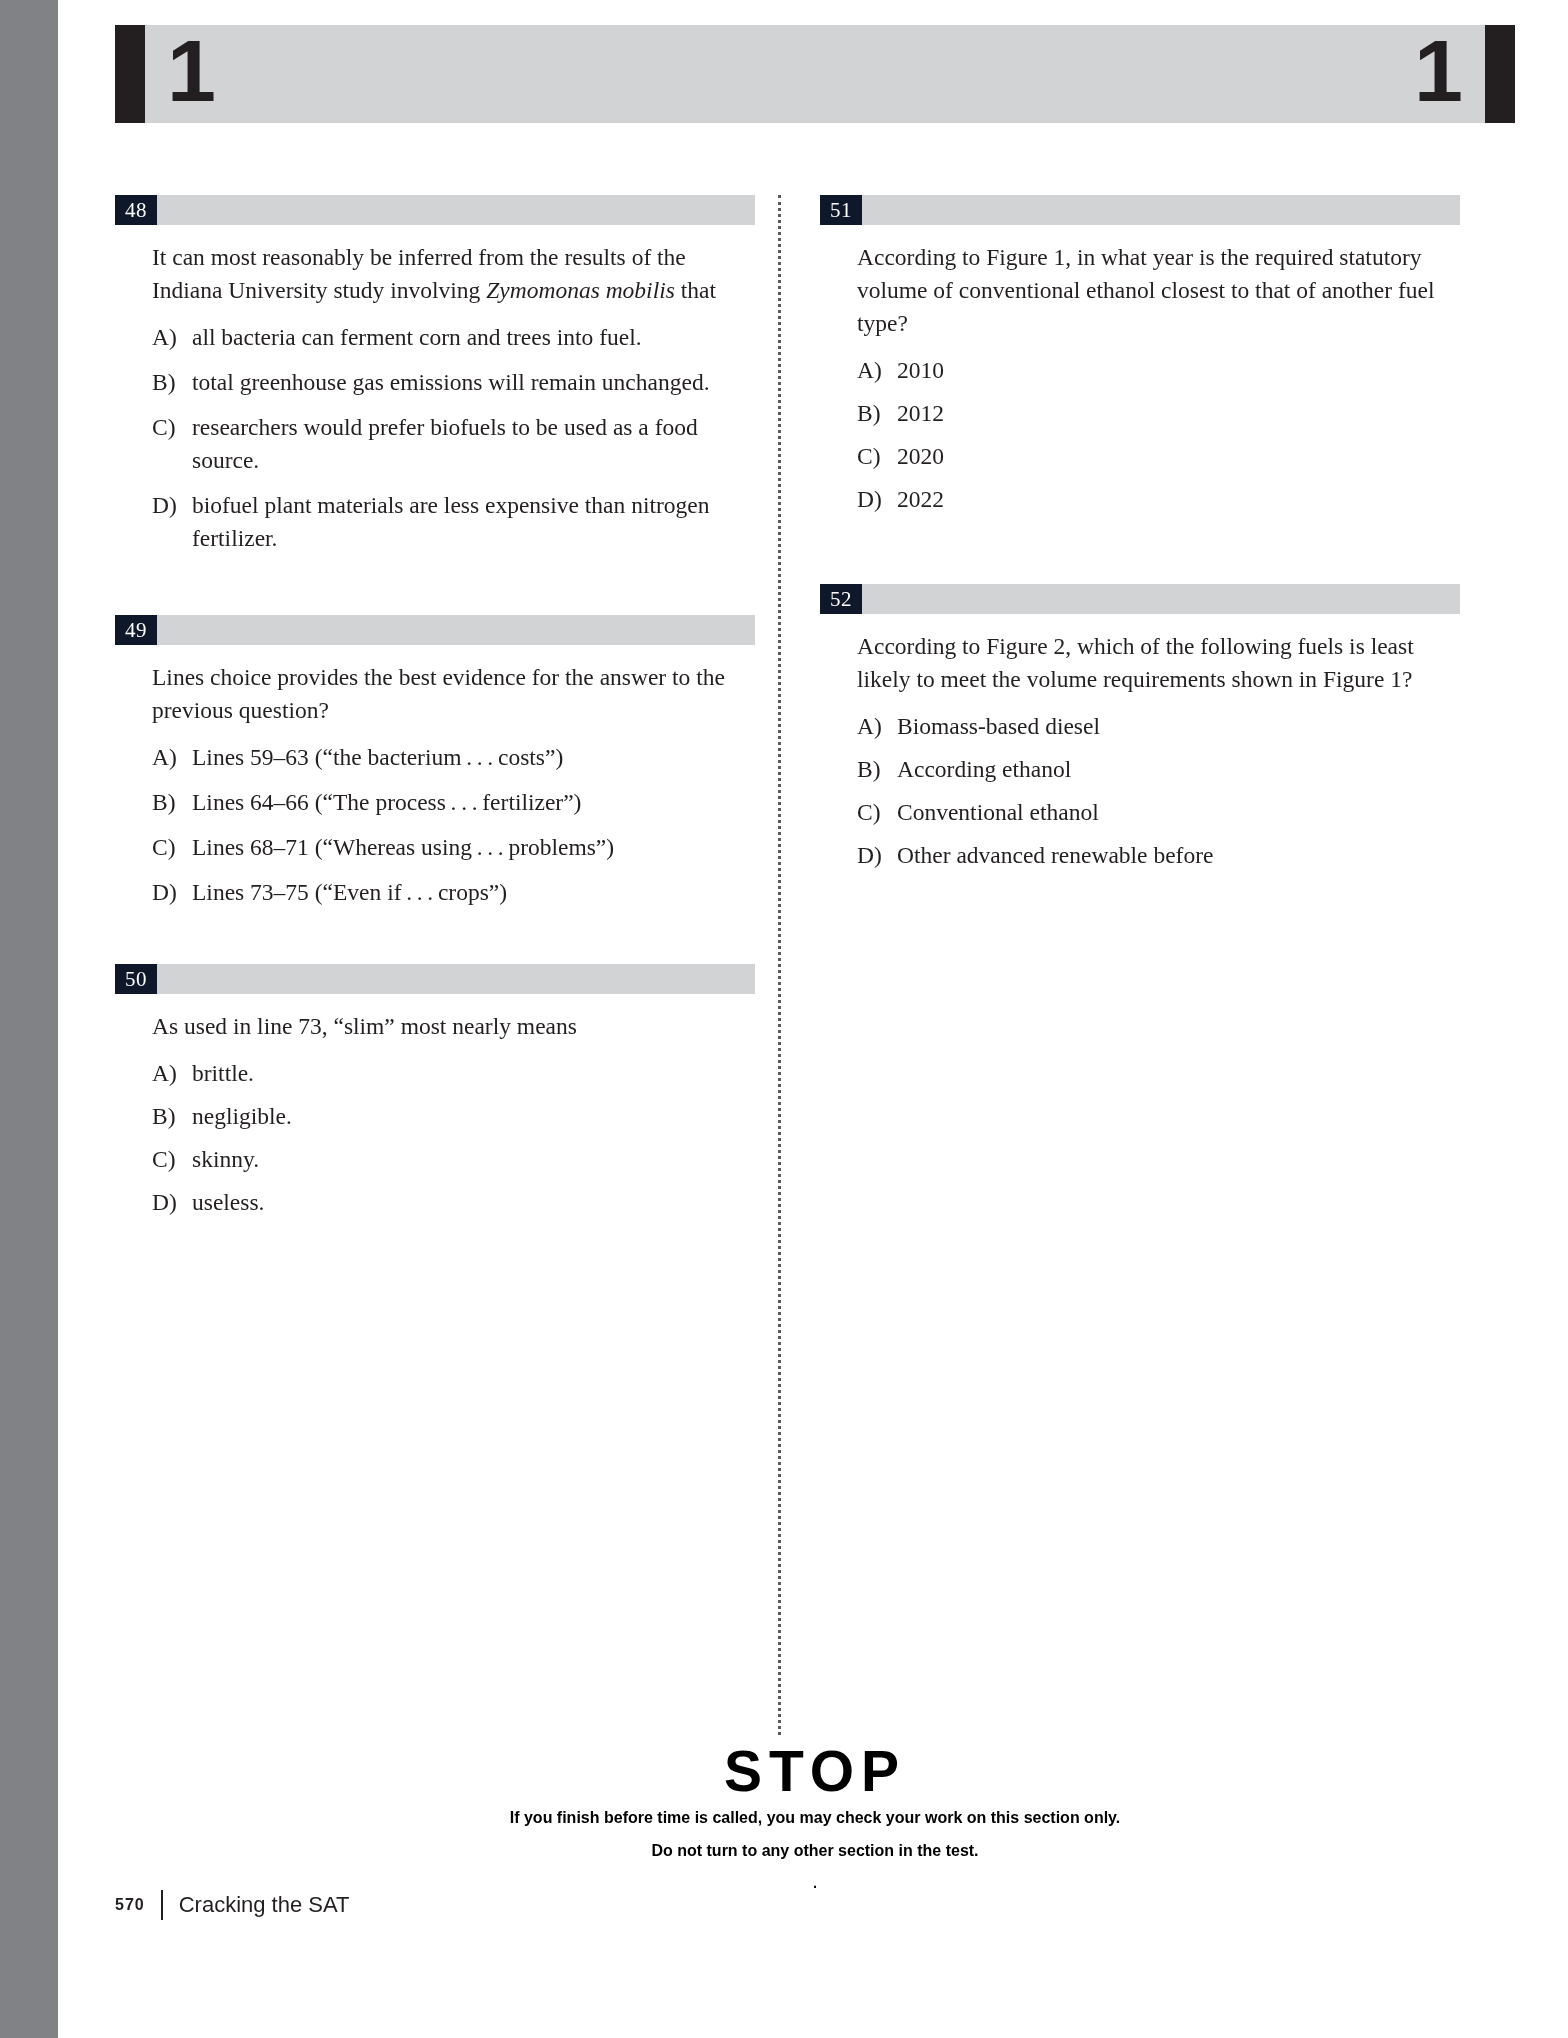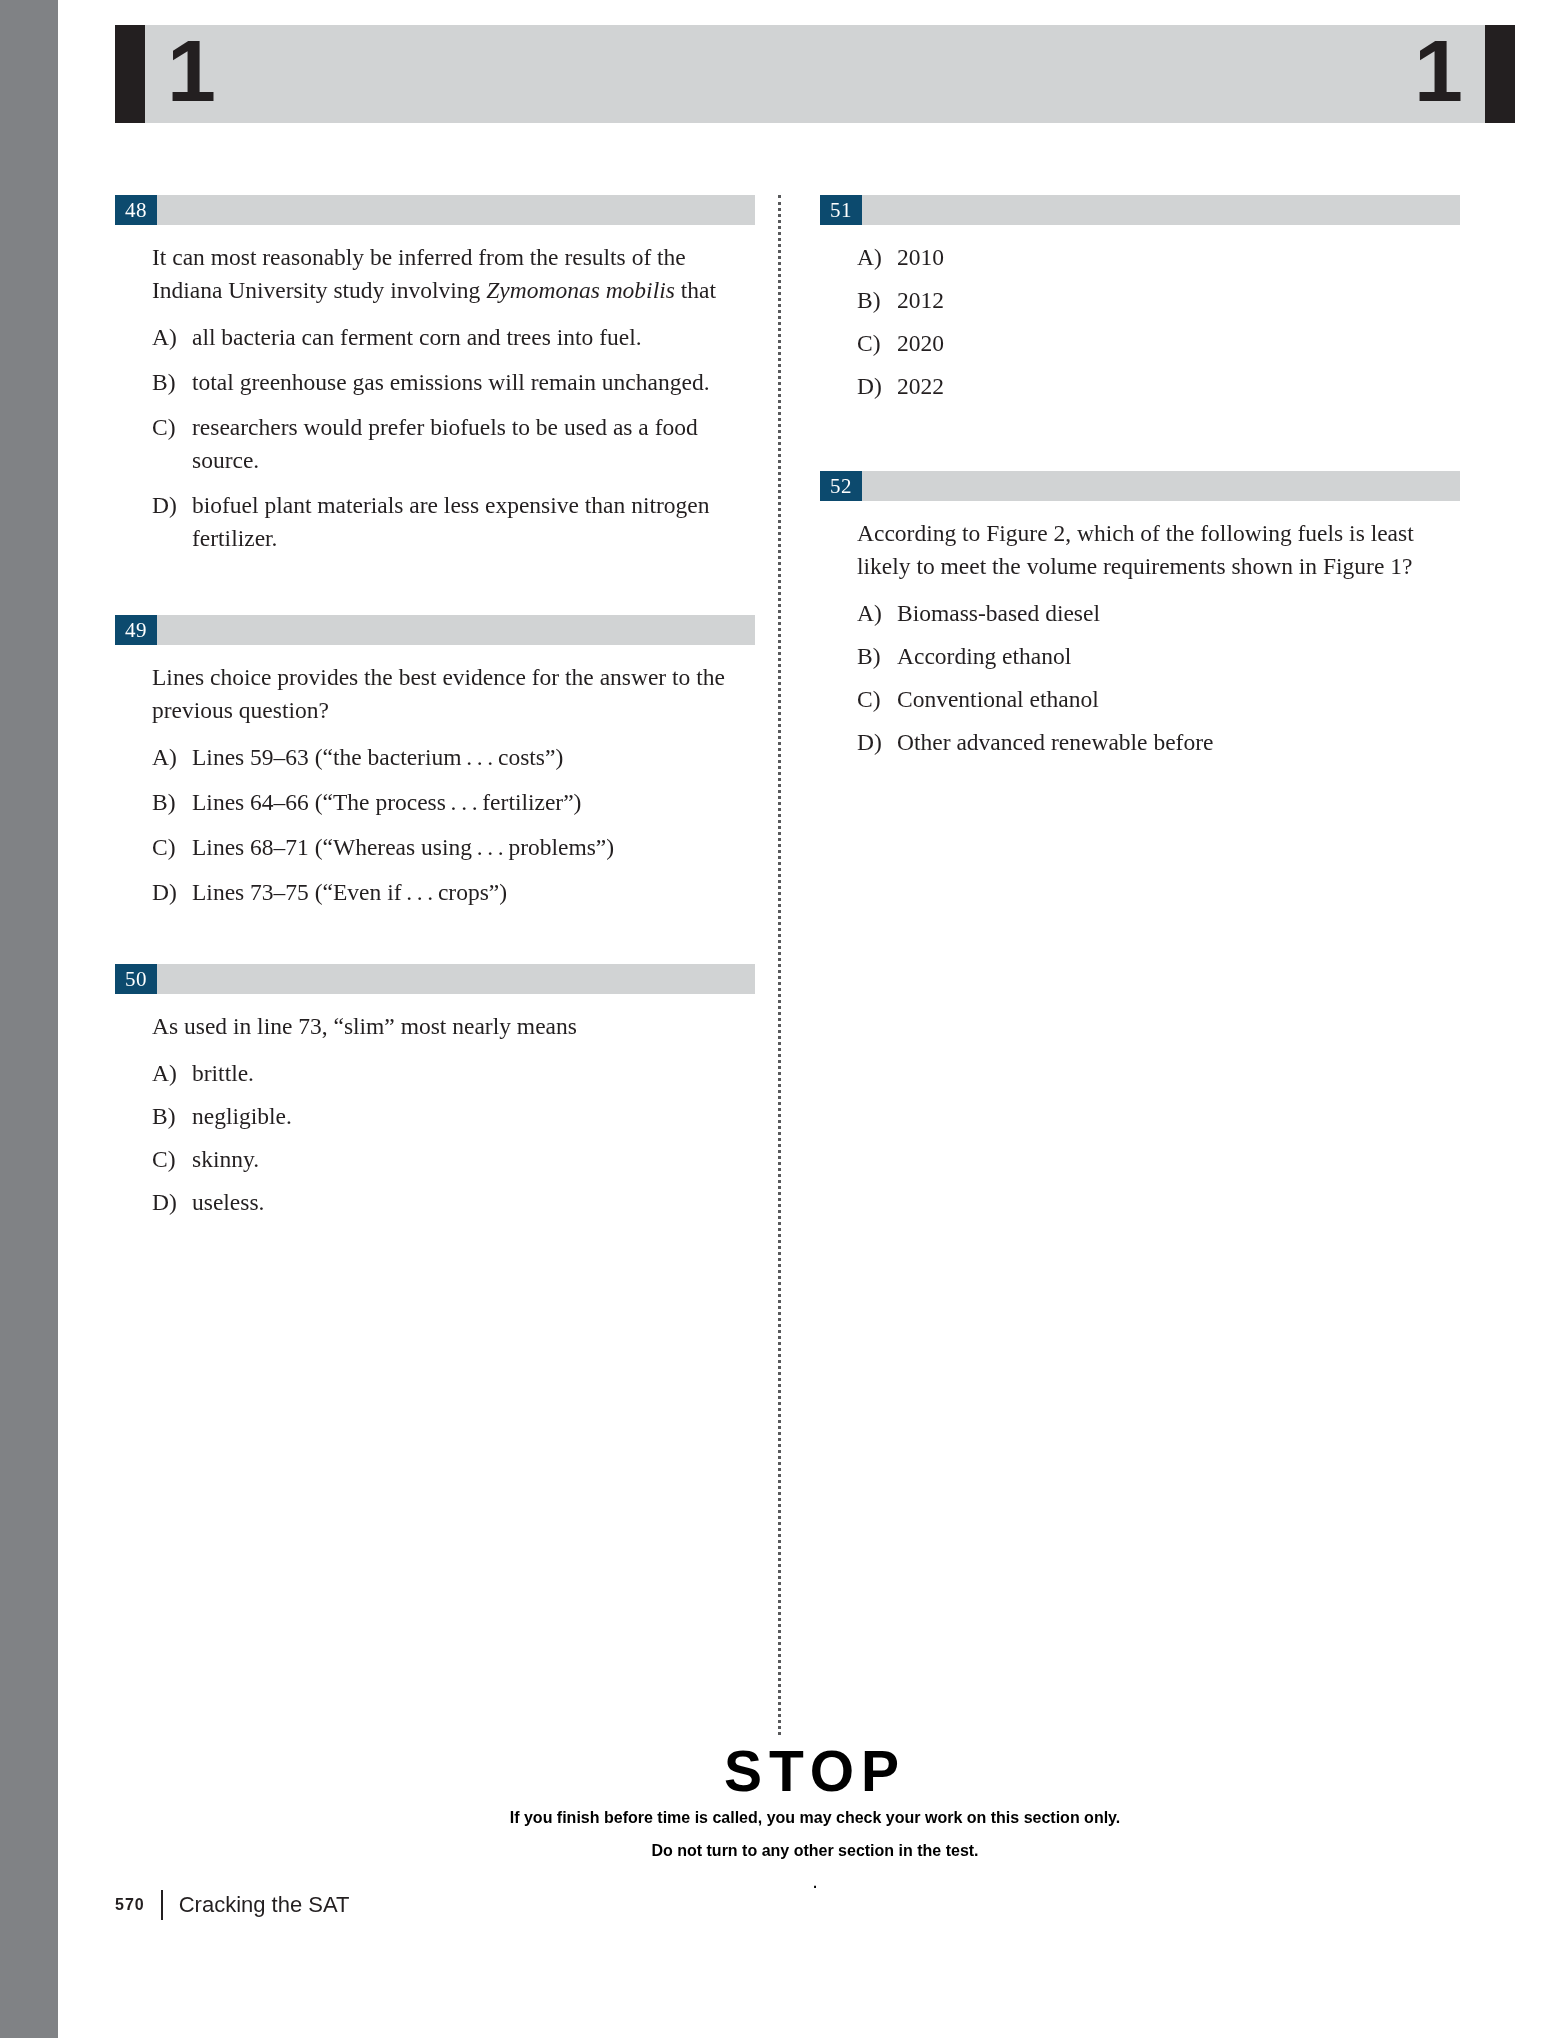"48" .qbar-num { background: #0c4a6e -> #0f172a }
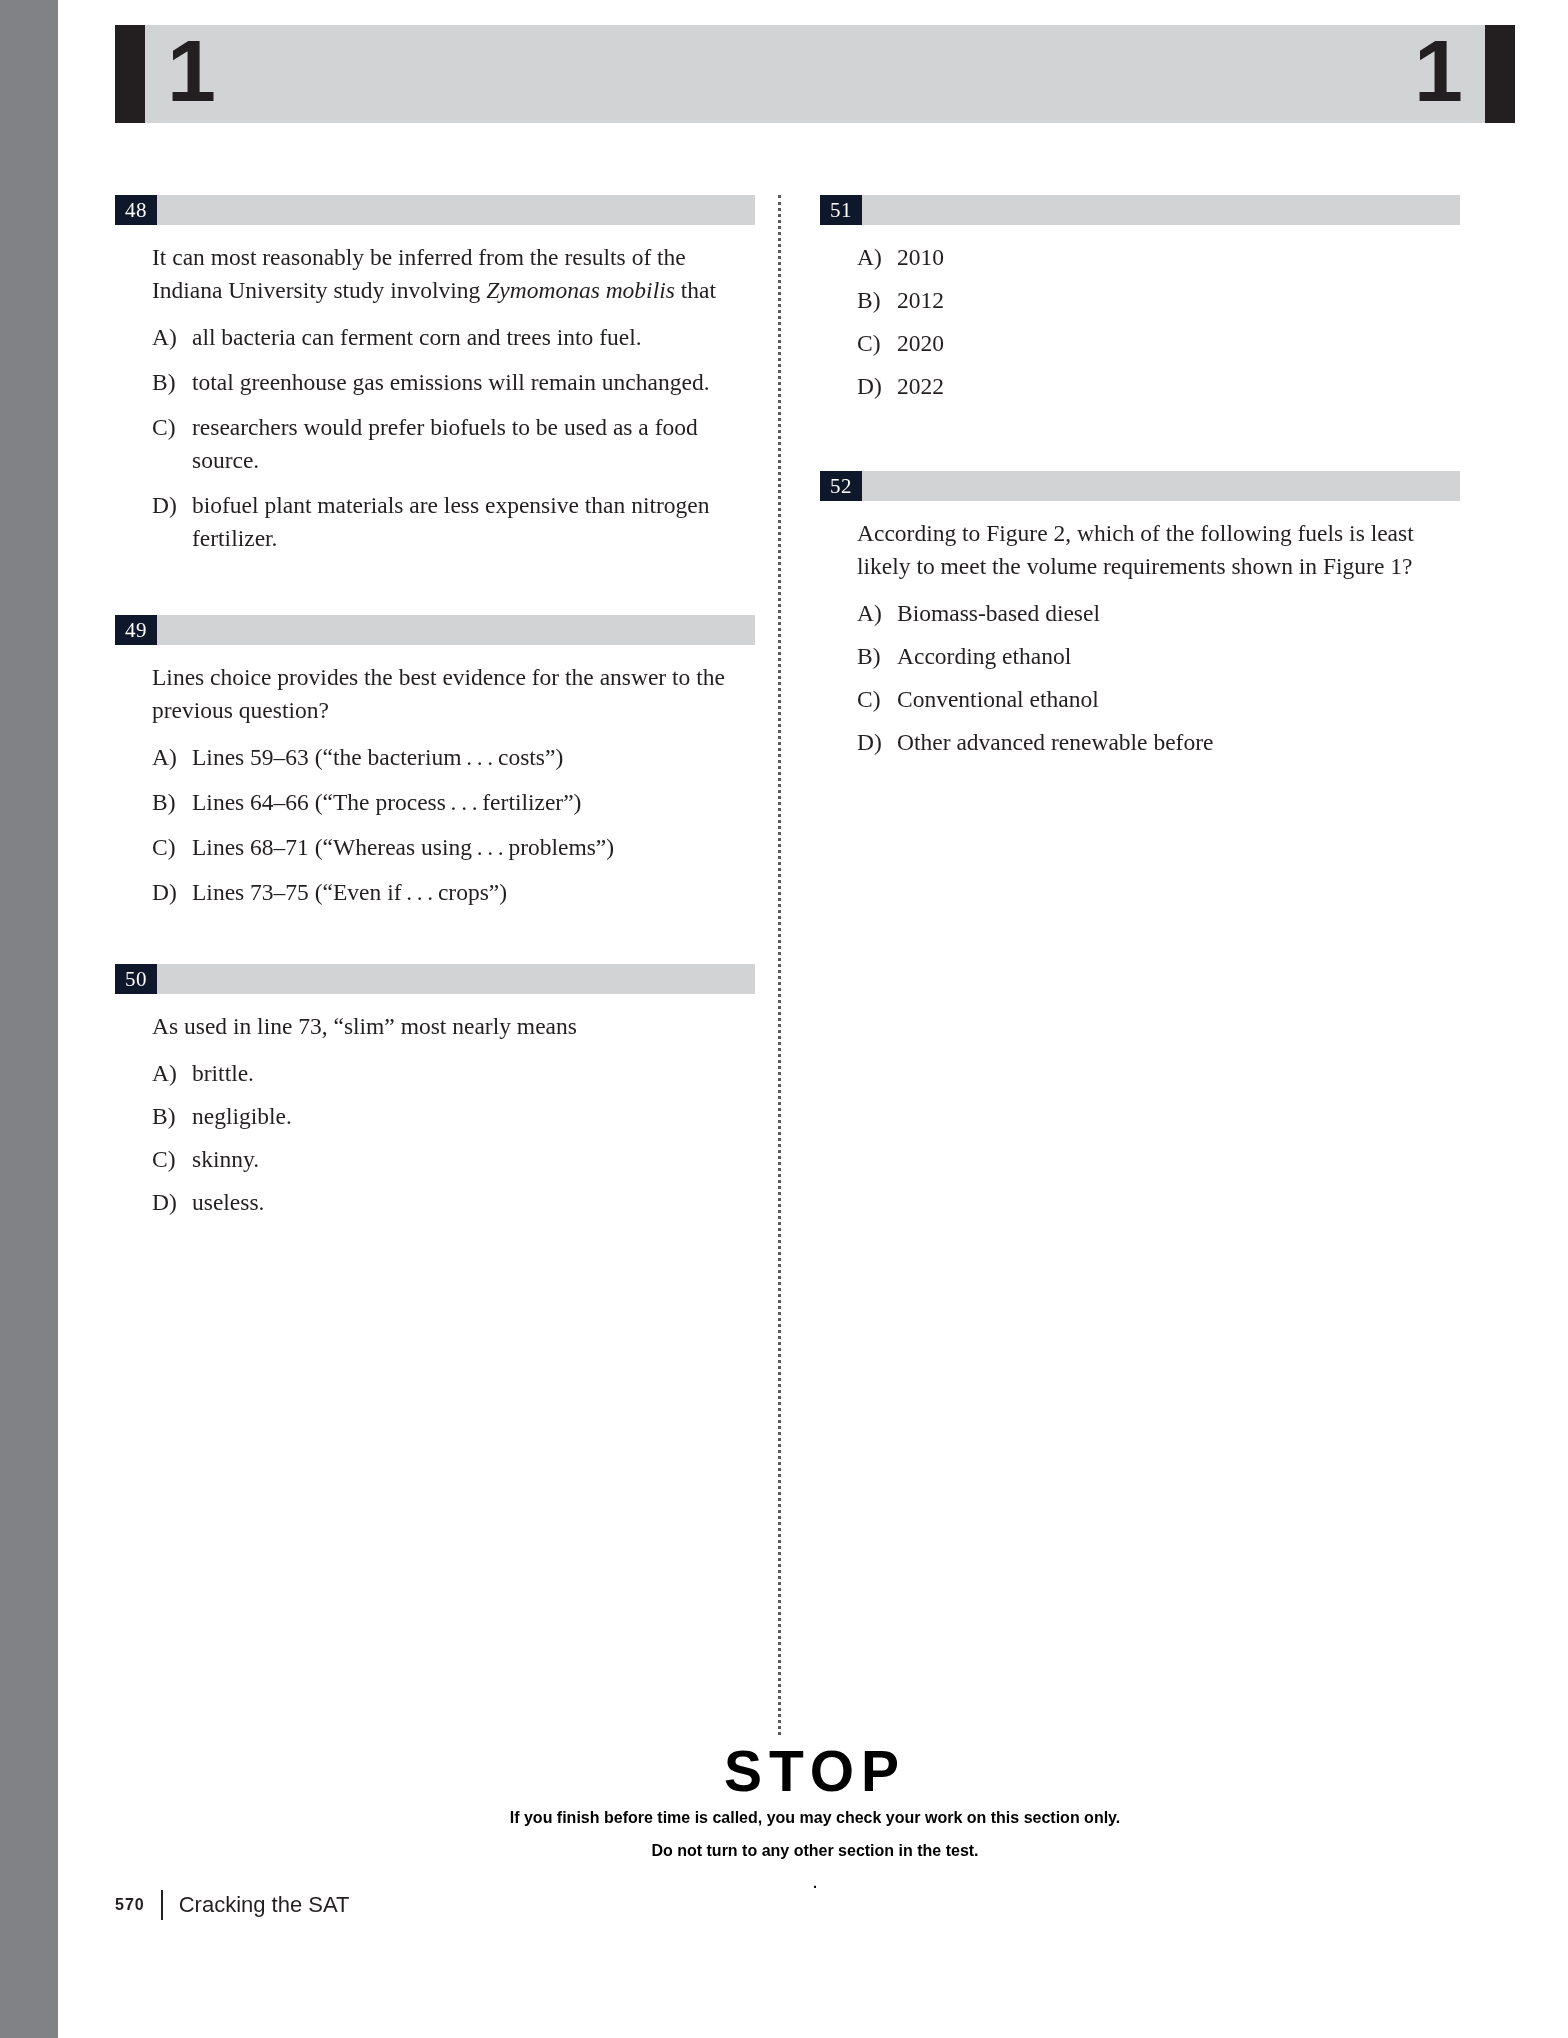"According to Figure 1, in" div.qstem { html: none -> <div>According to Figure 1, in what year is the required statutory volume of conventional ethanol closest to that of another fuel type?</div> }
